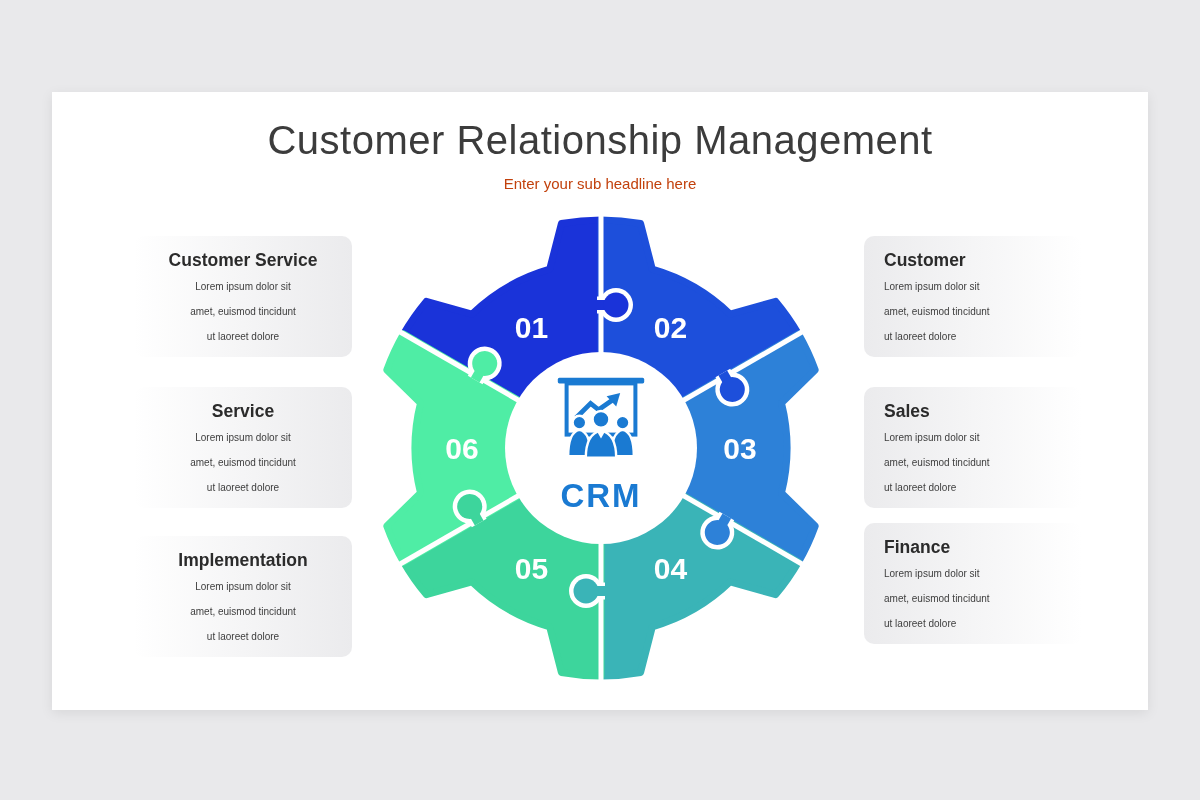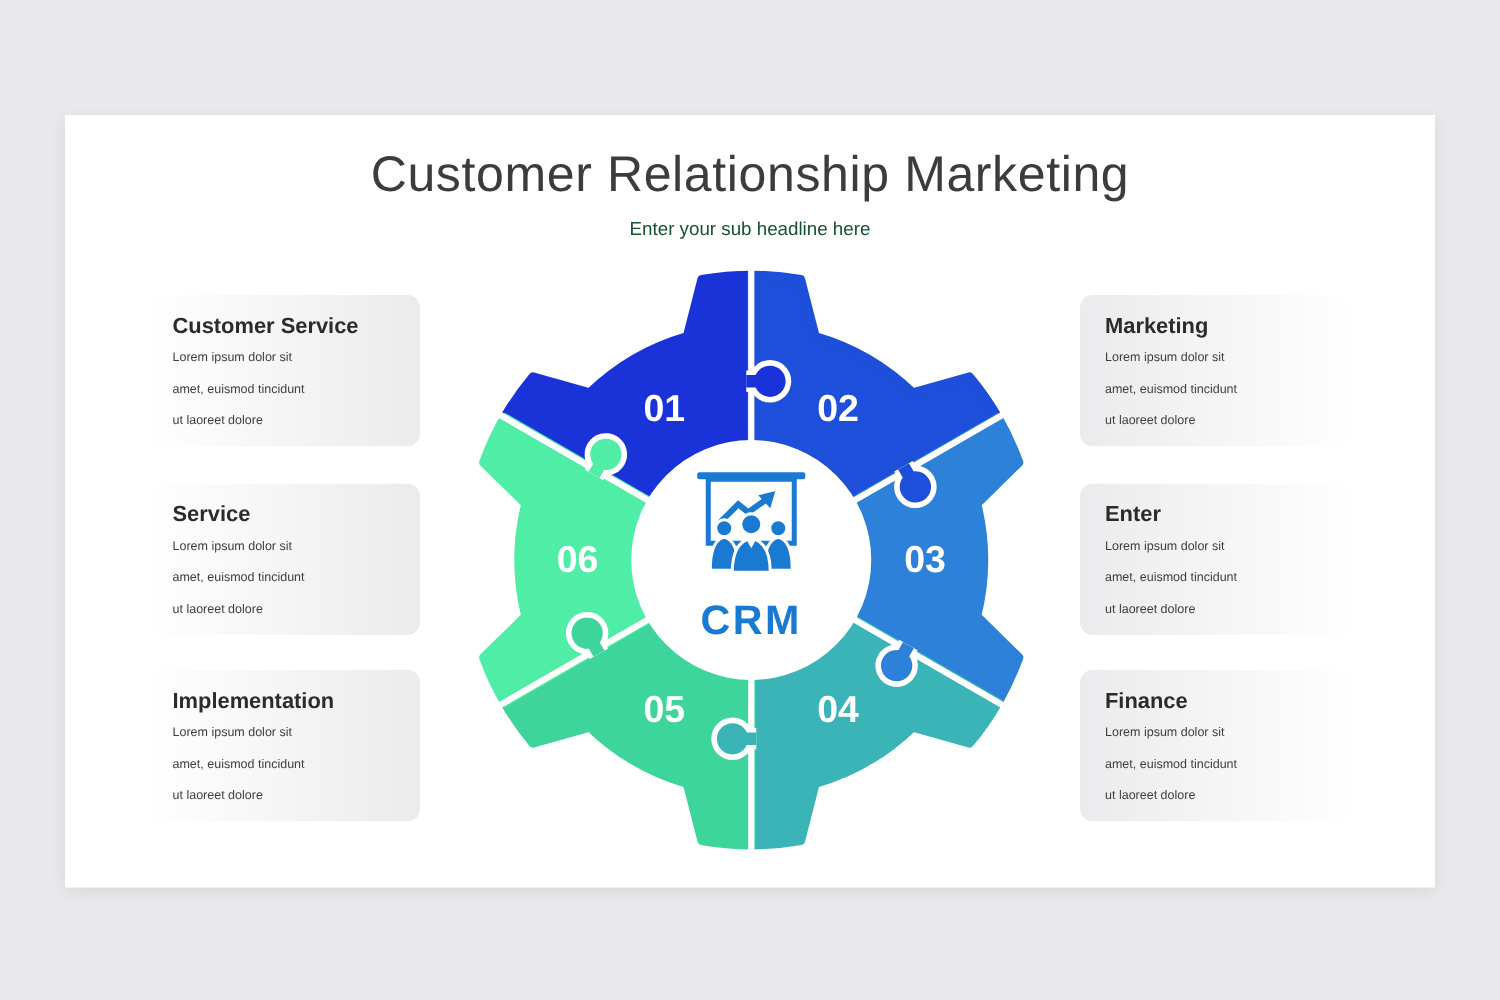"Customer Relationship Marketing" div.title { text: Marketing -> Management }
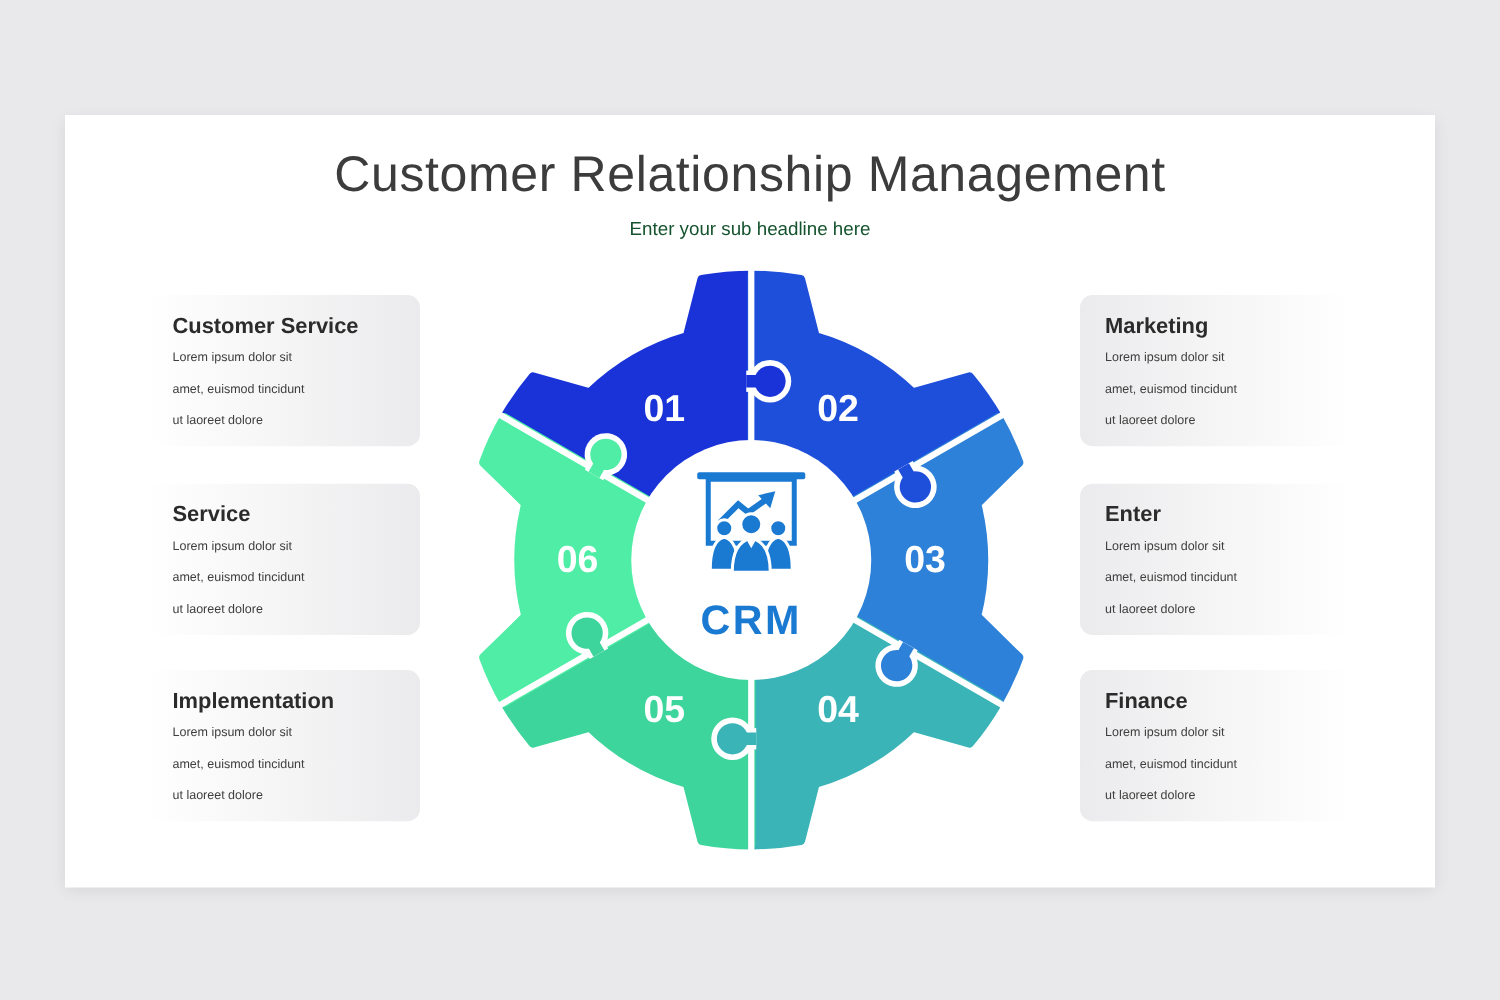"Enter your sub headline here" .subtitle { color: #14532d -> #c2410c }
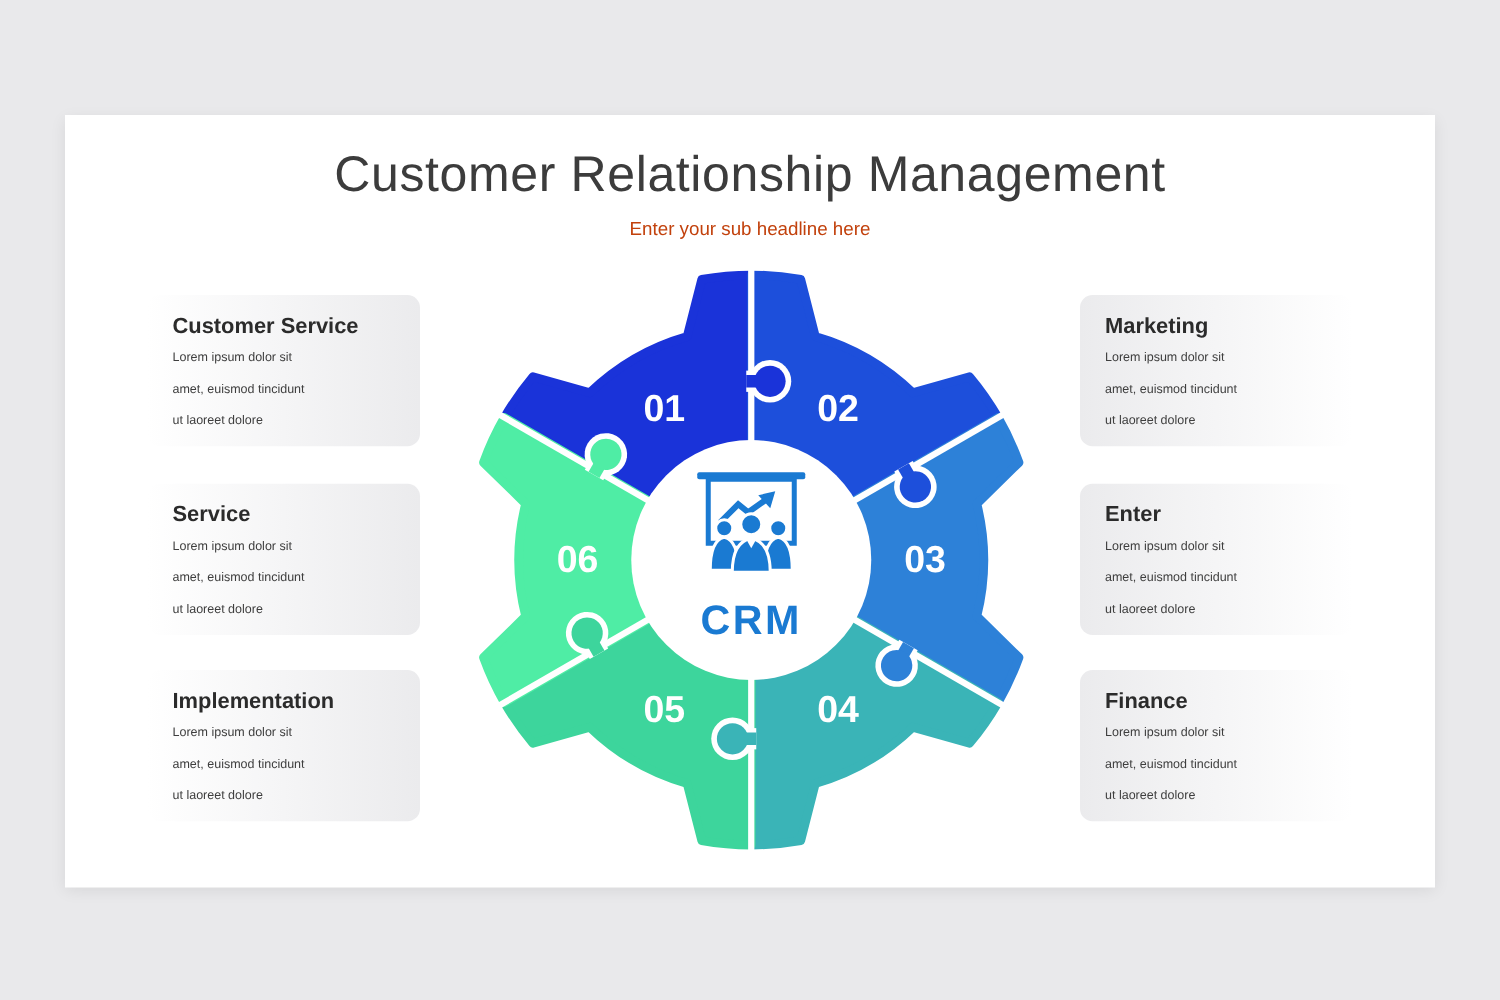"Customer Service" .card.left { left: 118px -> 134px; text-align: left -> center }
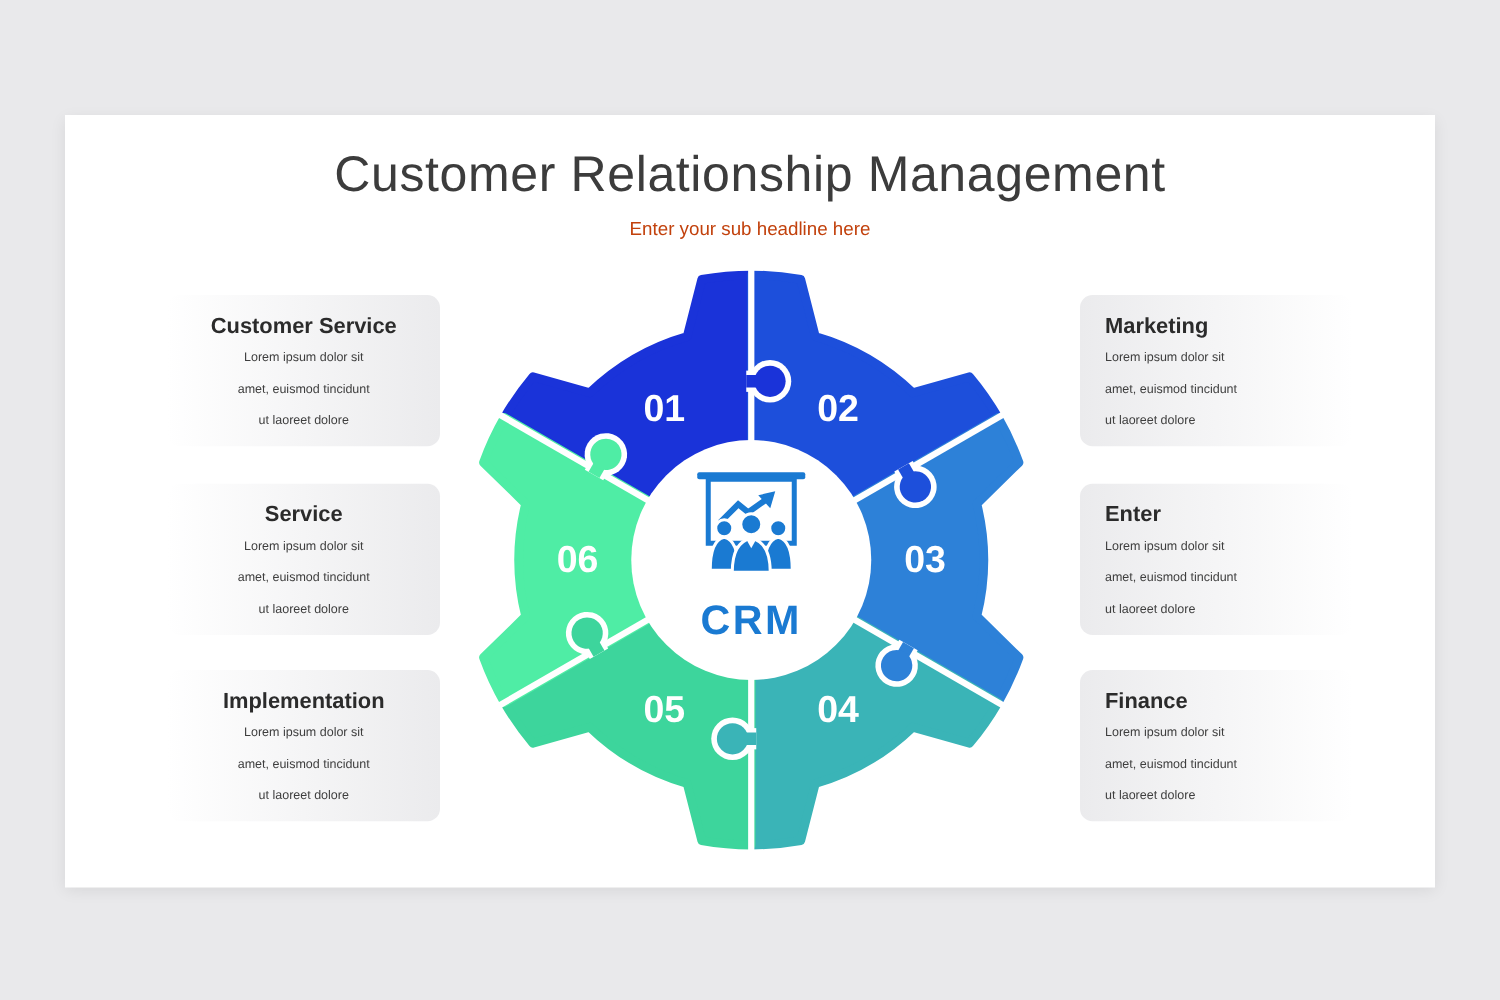"Marketing" div.card-title { text: Marketing -> Customer }
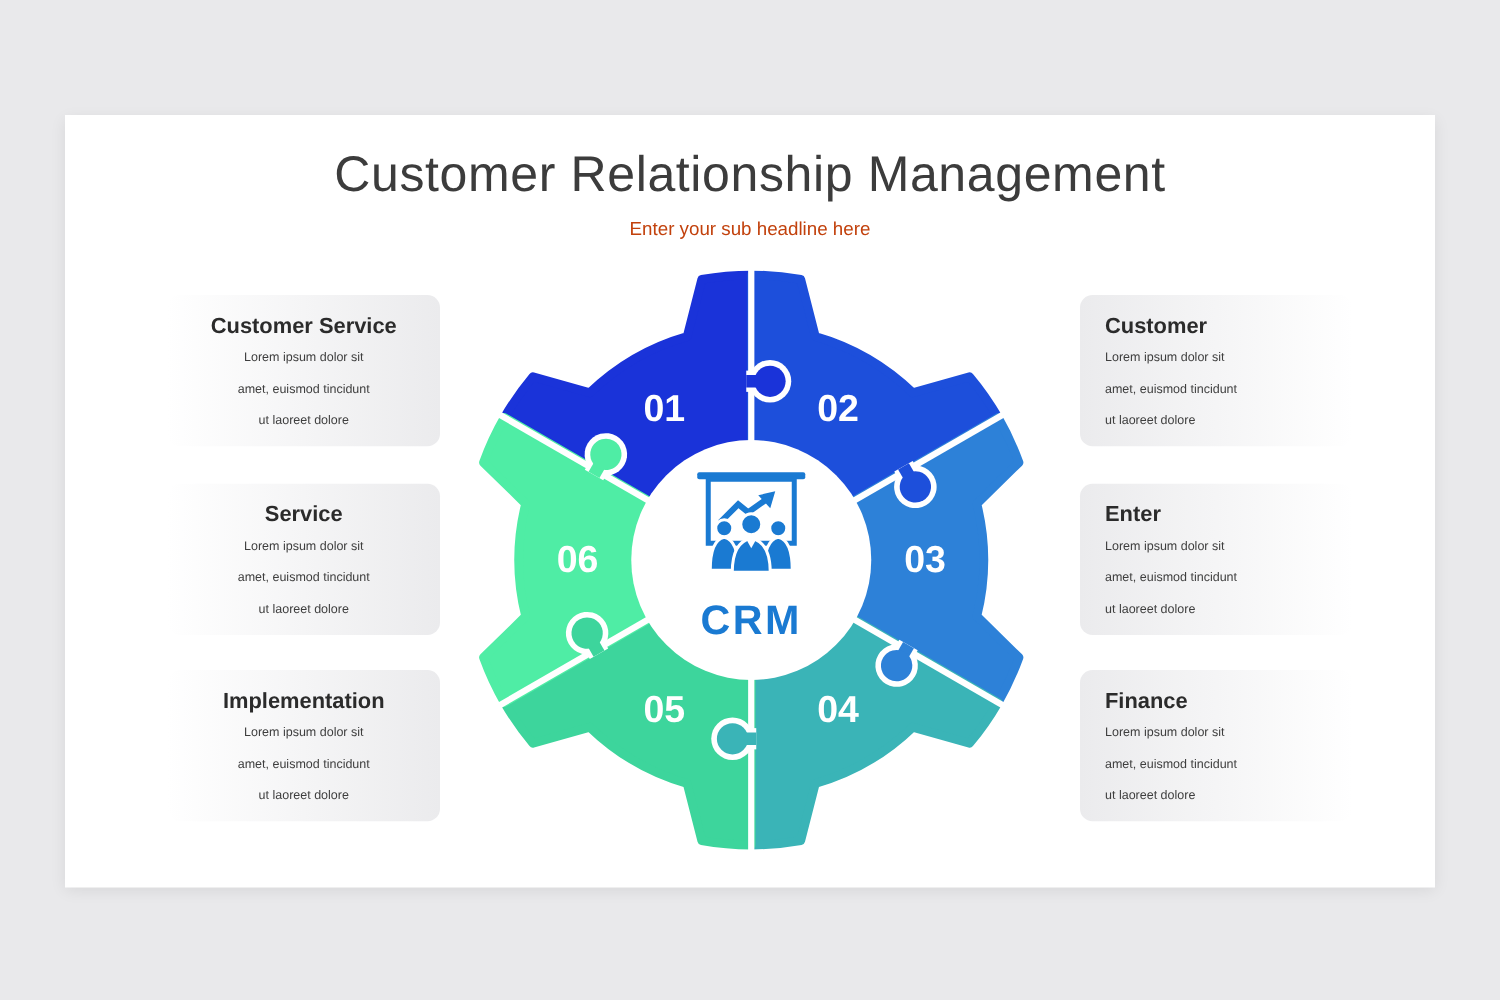"Enter" div.card-title { text: Enter -> Sales }
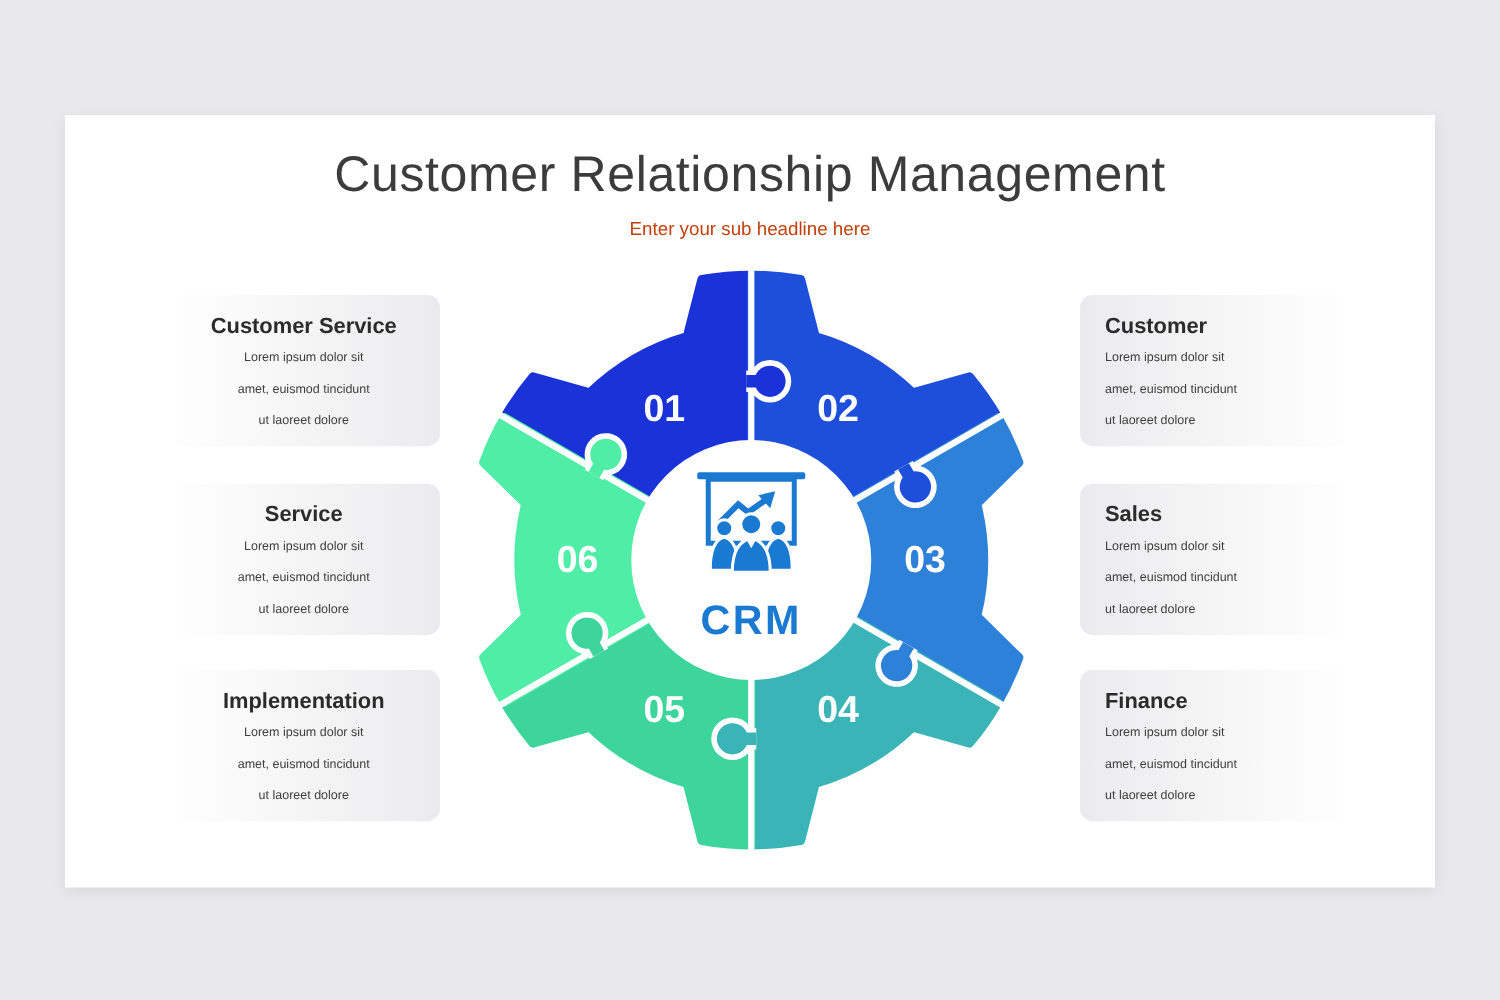"Finance" div.card { top: 536px -> 523px }
